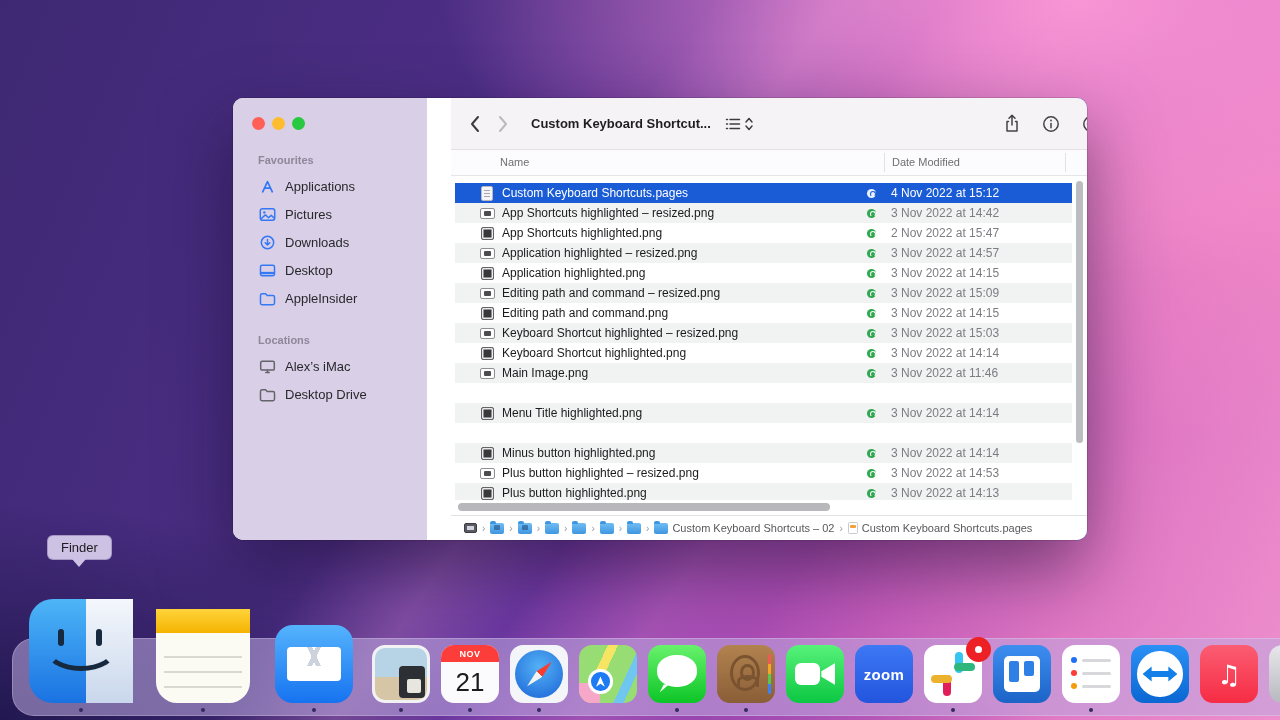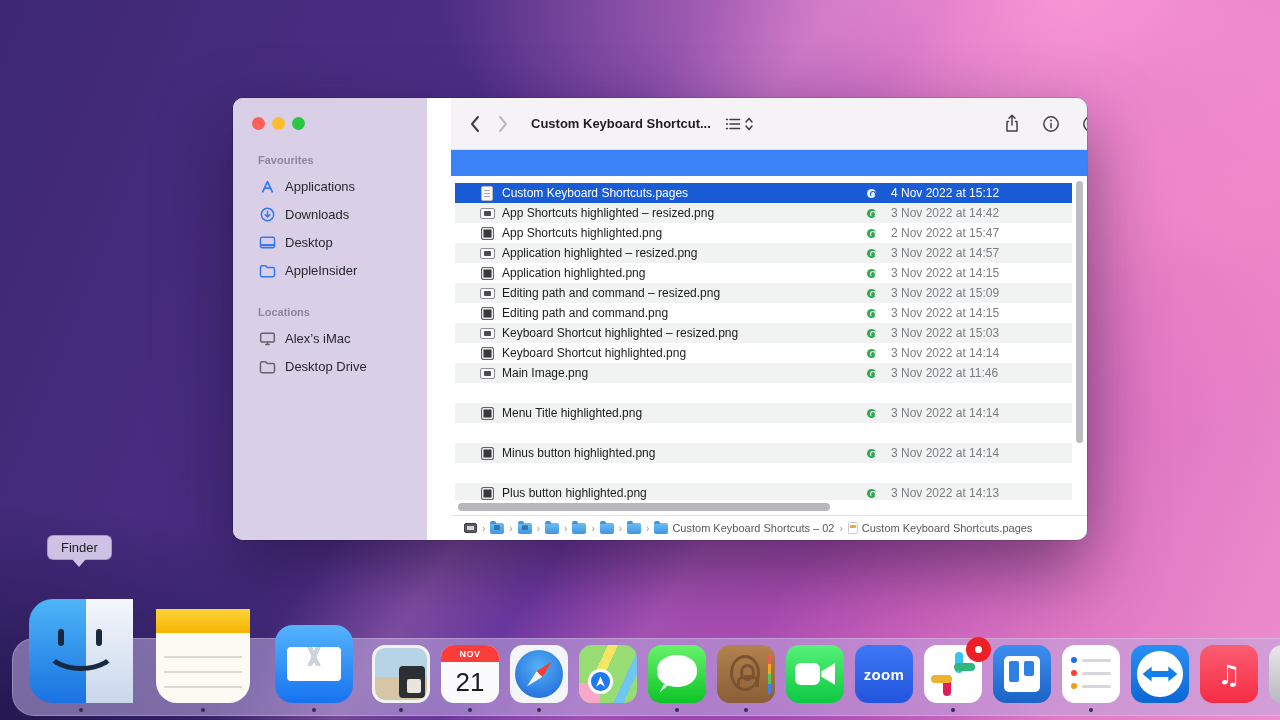"Name" div.colheader { html: none -> <div> <span>Name</span> <span>Date Modified</span> <i></i> <i></i> </div> }
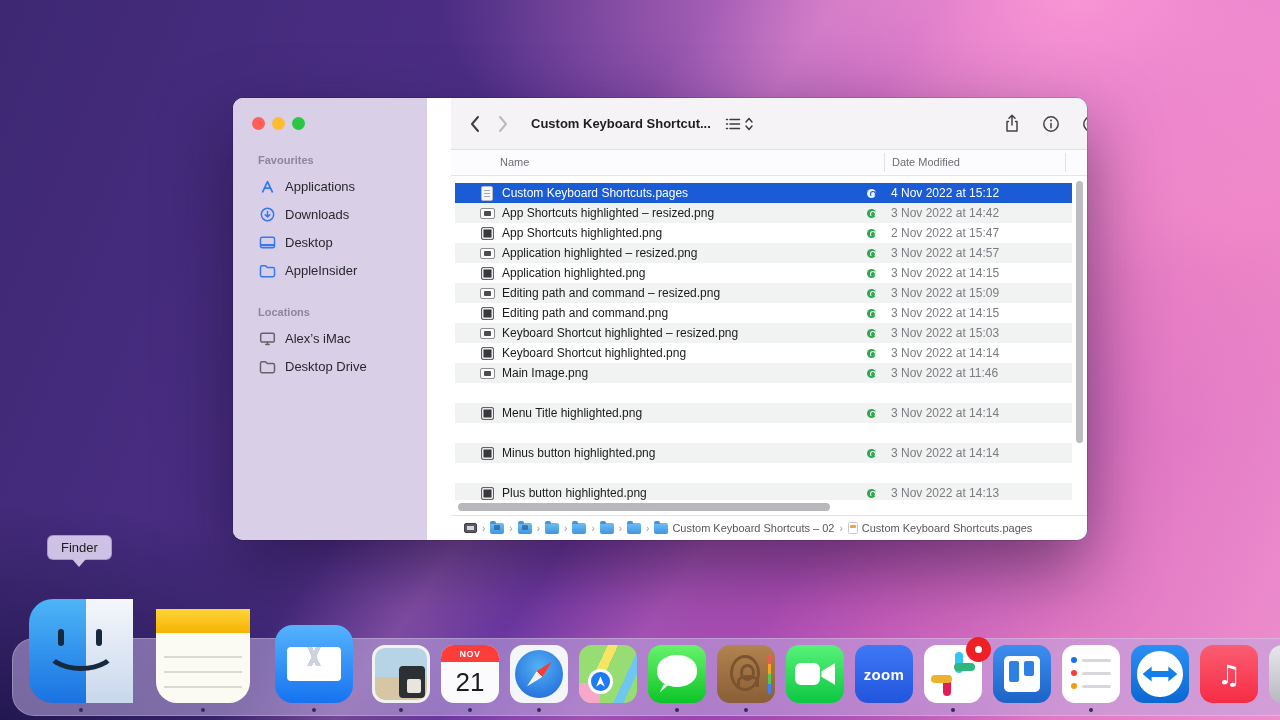"Pictures" div.sb-item { html: none -> <div> <svg> <rect></rect> <circle></circle> <path></path> </svg> <span>Pictures</span> </div> }
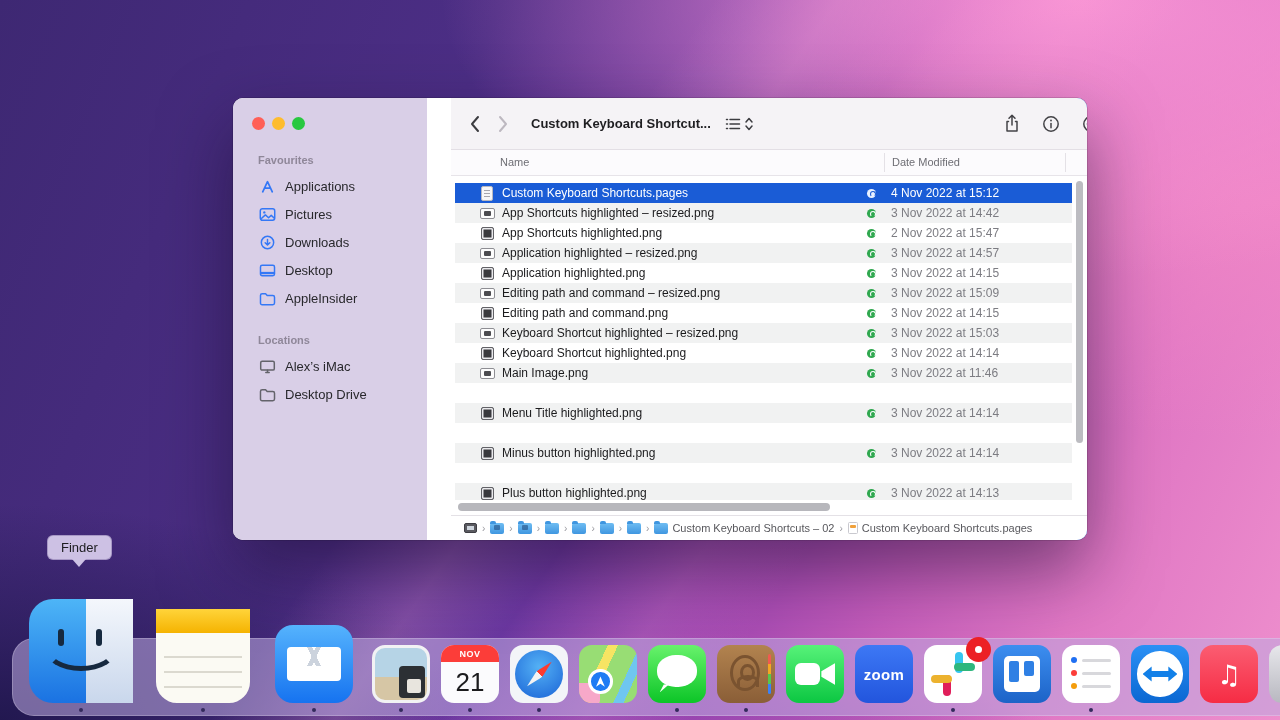"Plus button highlighted – resized.png" div.row { html: none -> <div> <i> <i></i> </i> <span>Plus button highlighted – resized.png</span> <i></i> <span>3 Nov 2022 at 14:53</span> </div> }
